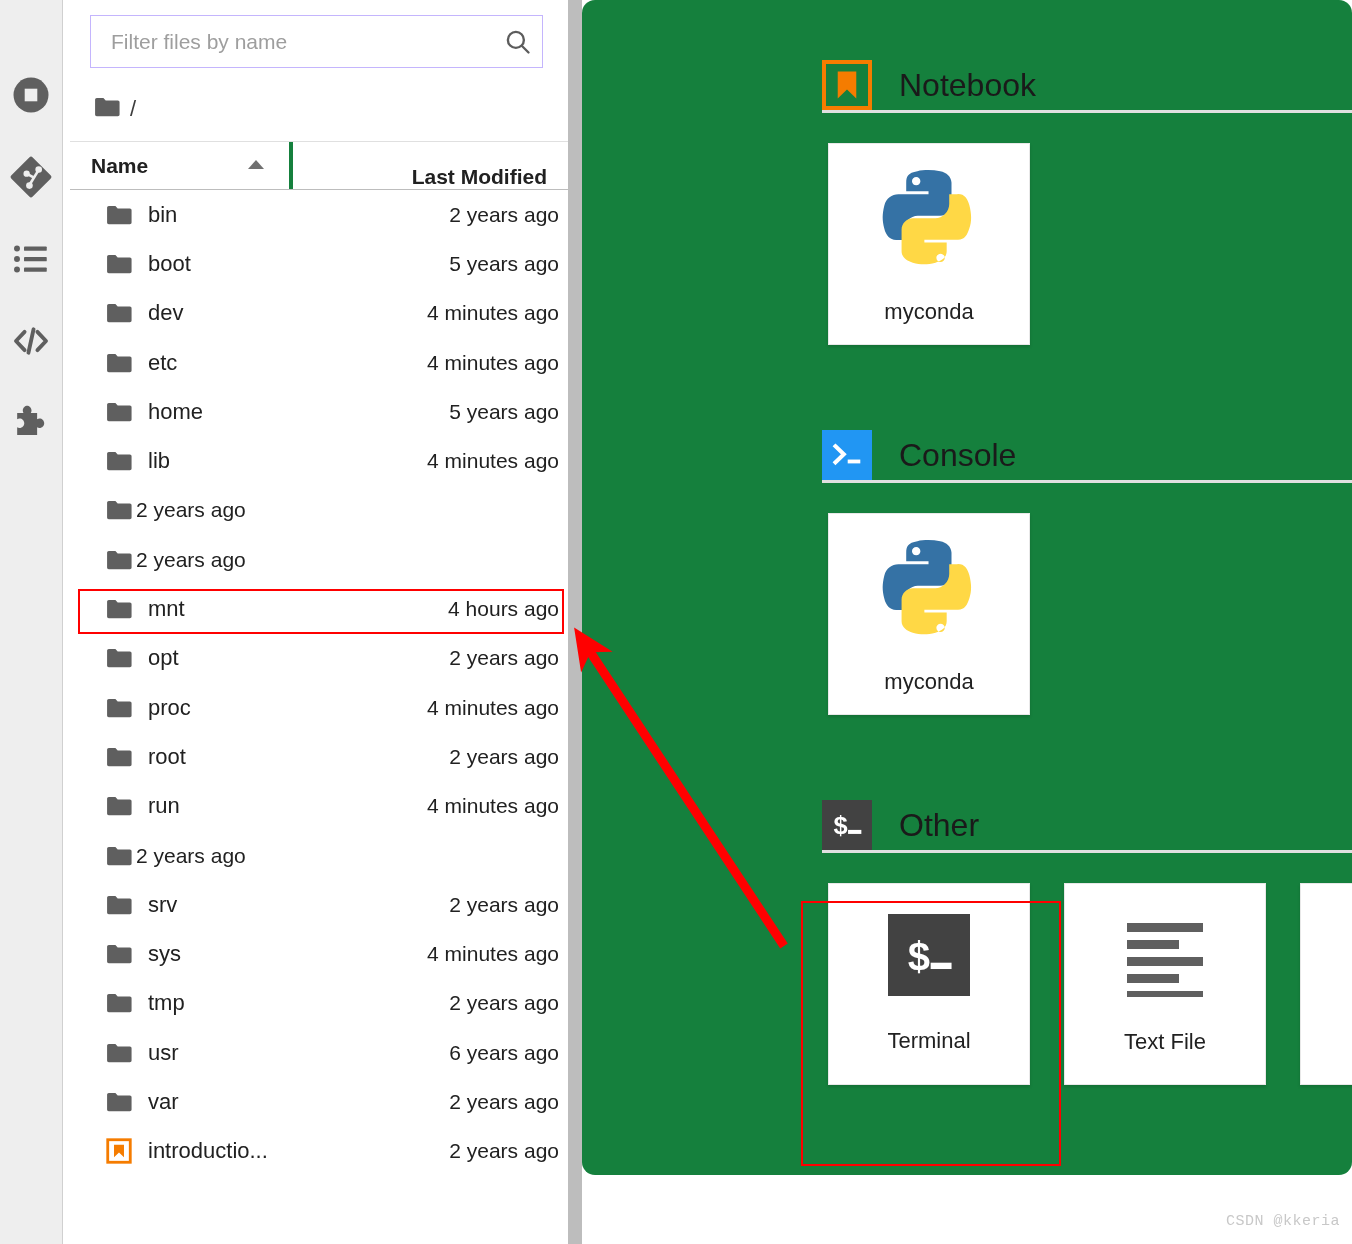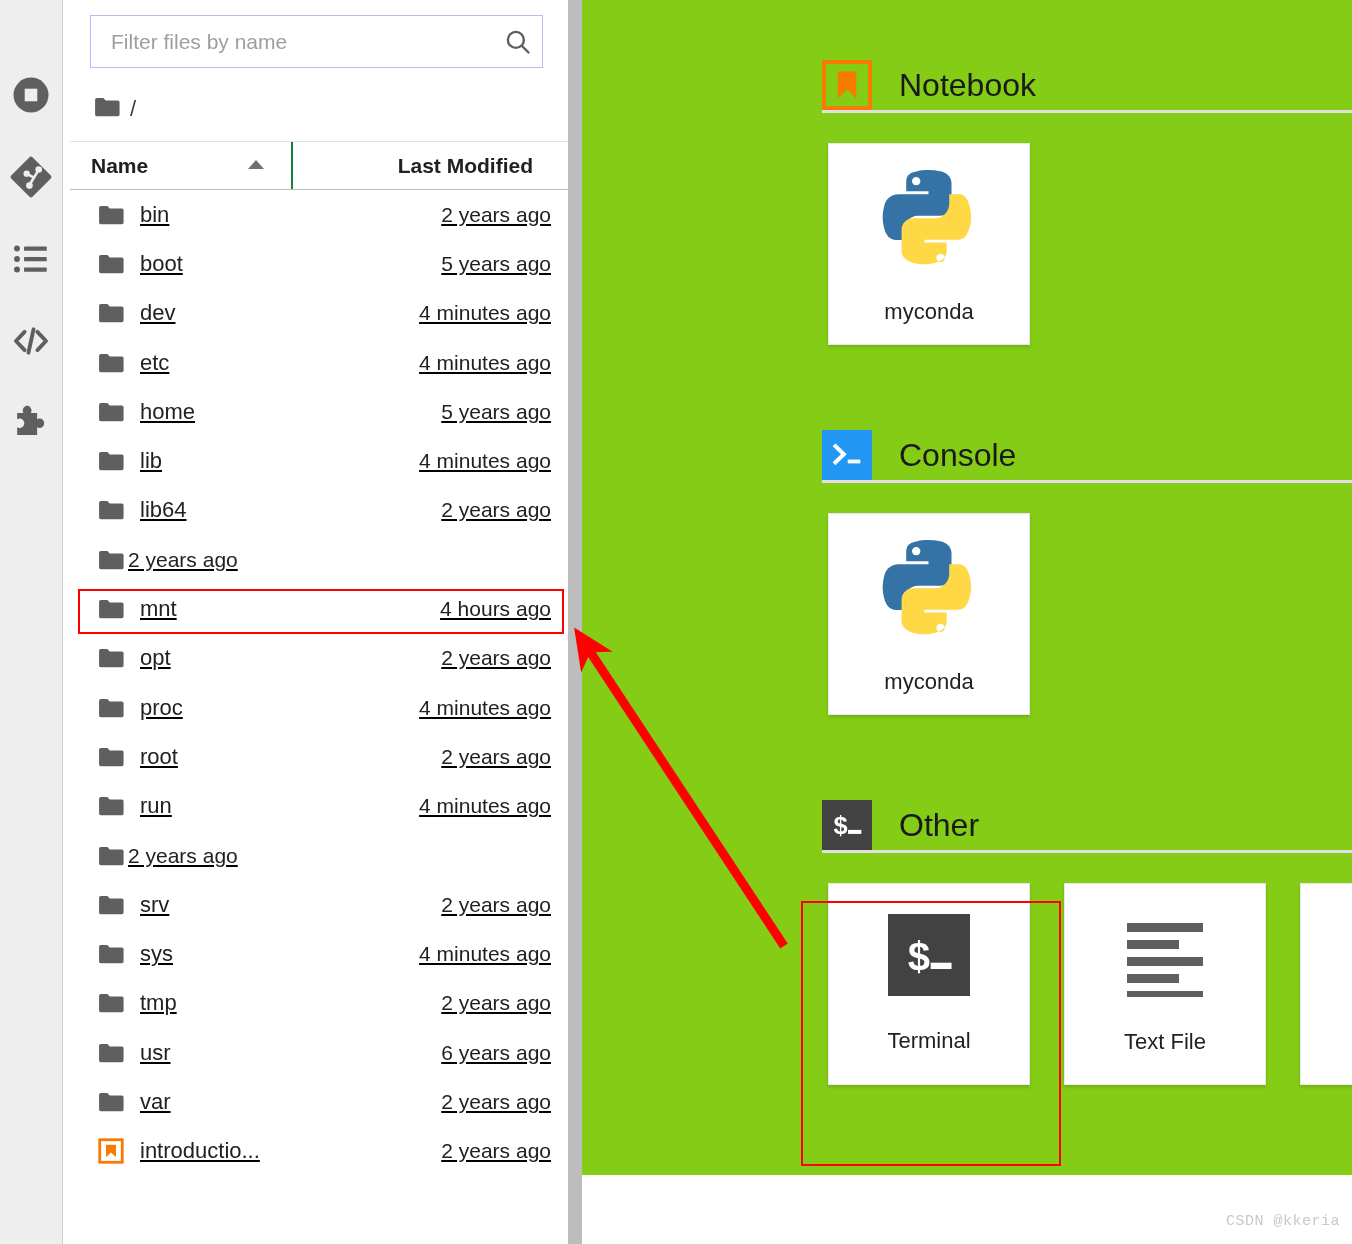"Notebook" .launcher { background: #84cc16 -> #15803d; border-radius: none -> 13px }
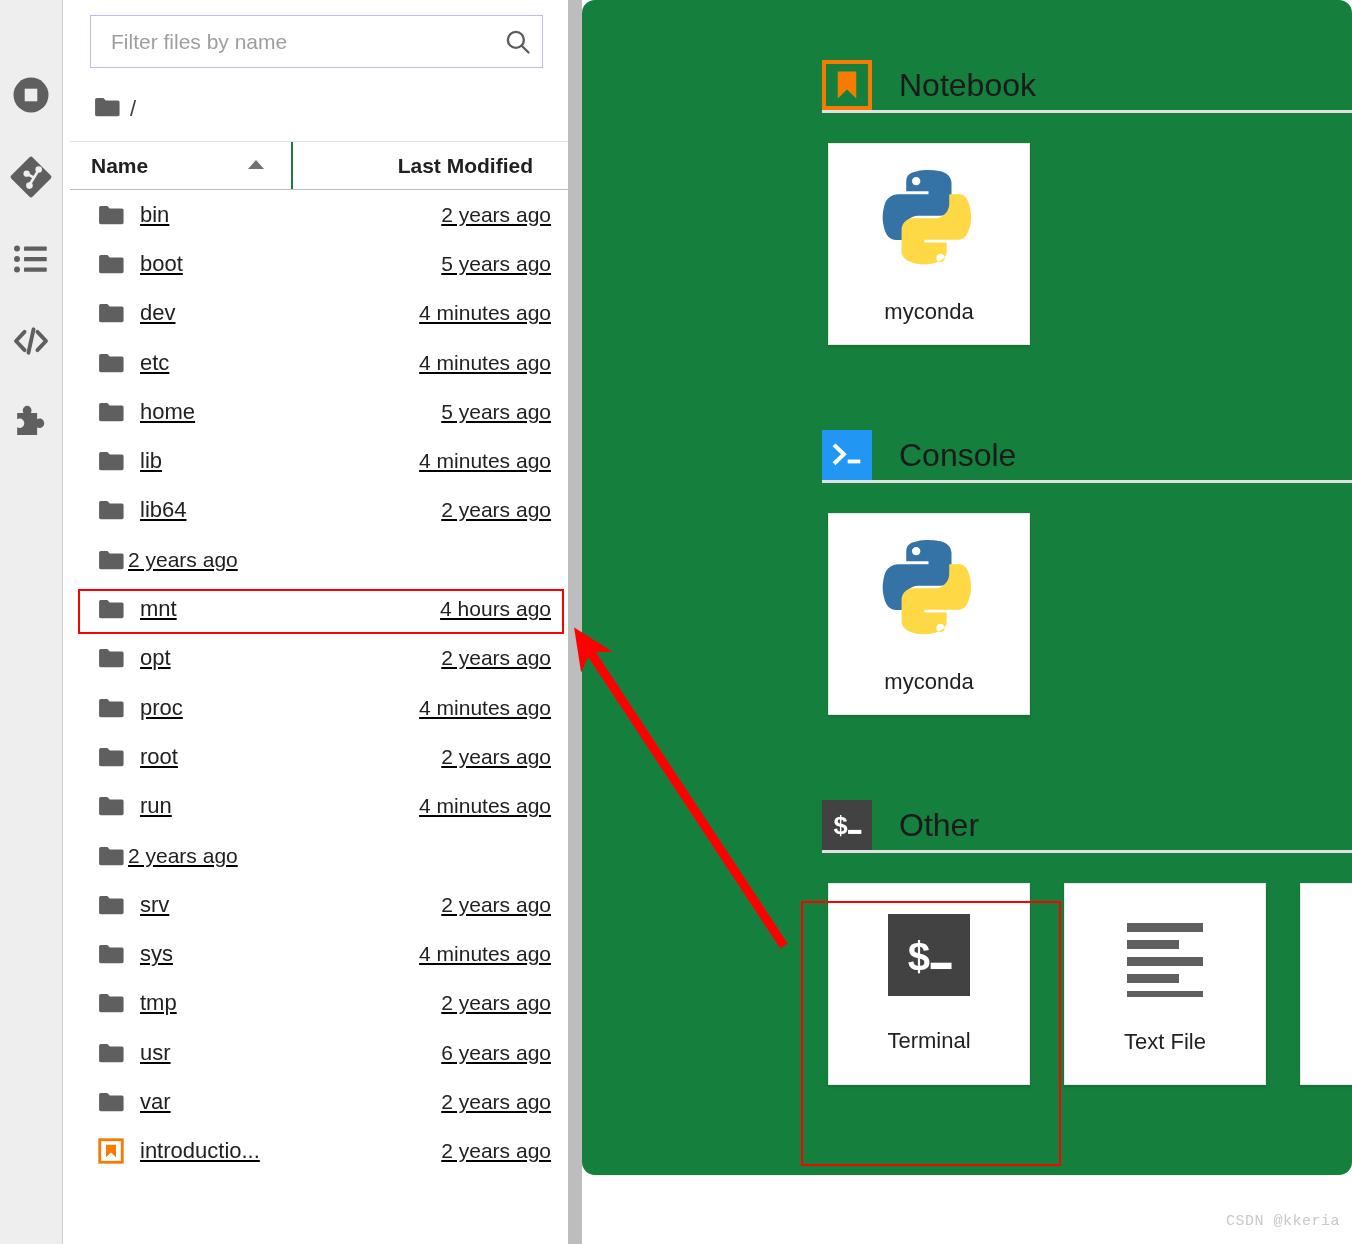"Name" .th-name { border-right: 2px solid #15803d -> 4px solid #15803d }
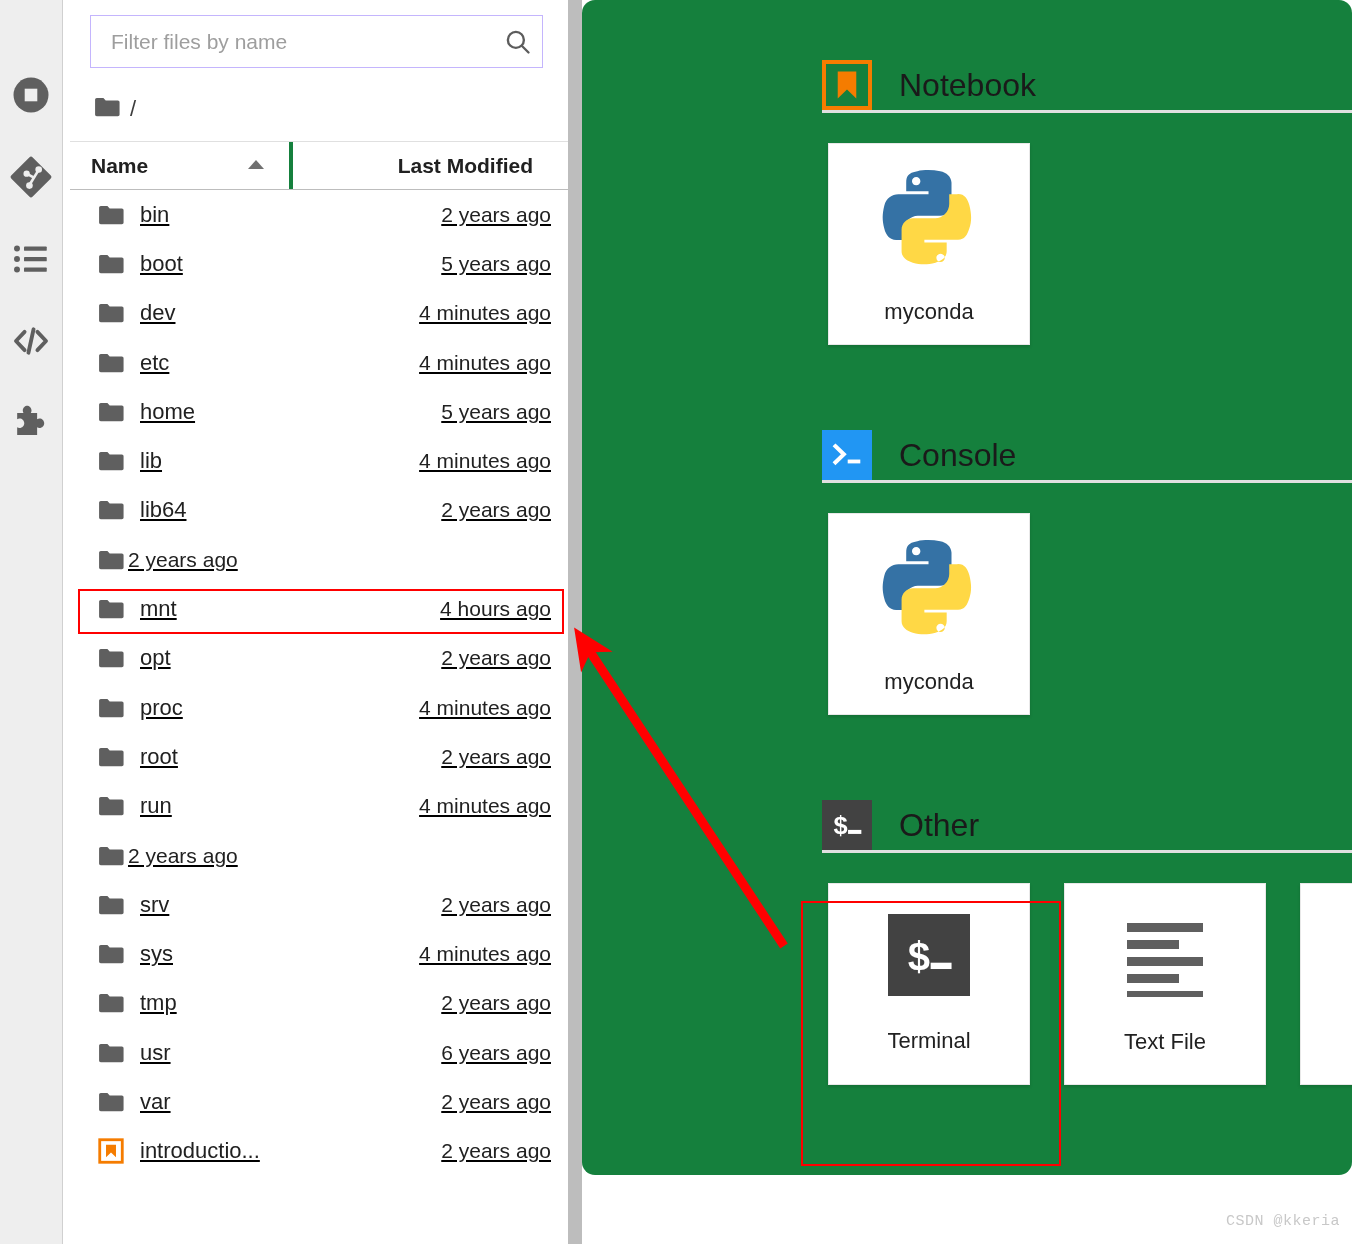"Last Modified" .th-mod { align-items: center -> flex-end; padding-right: 35px -> 21px }
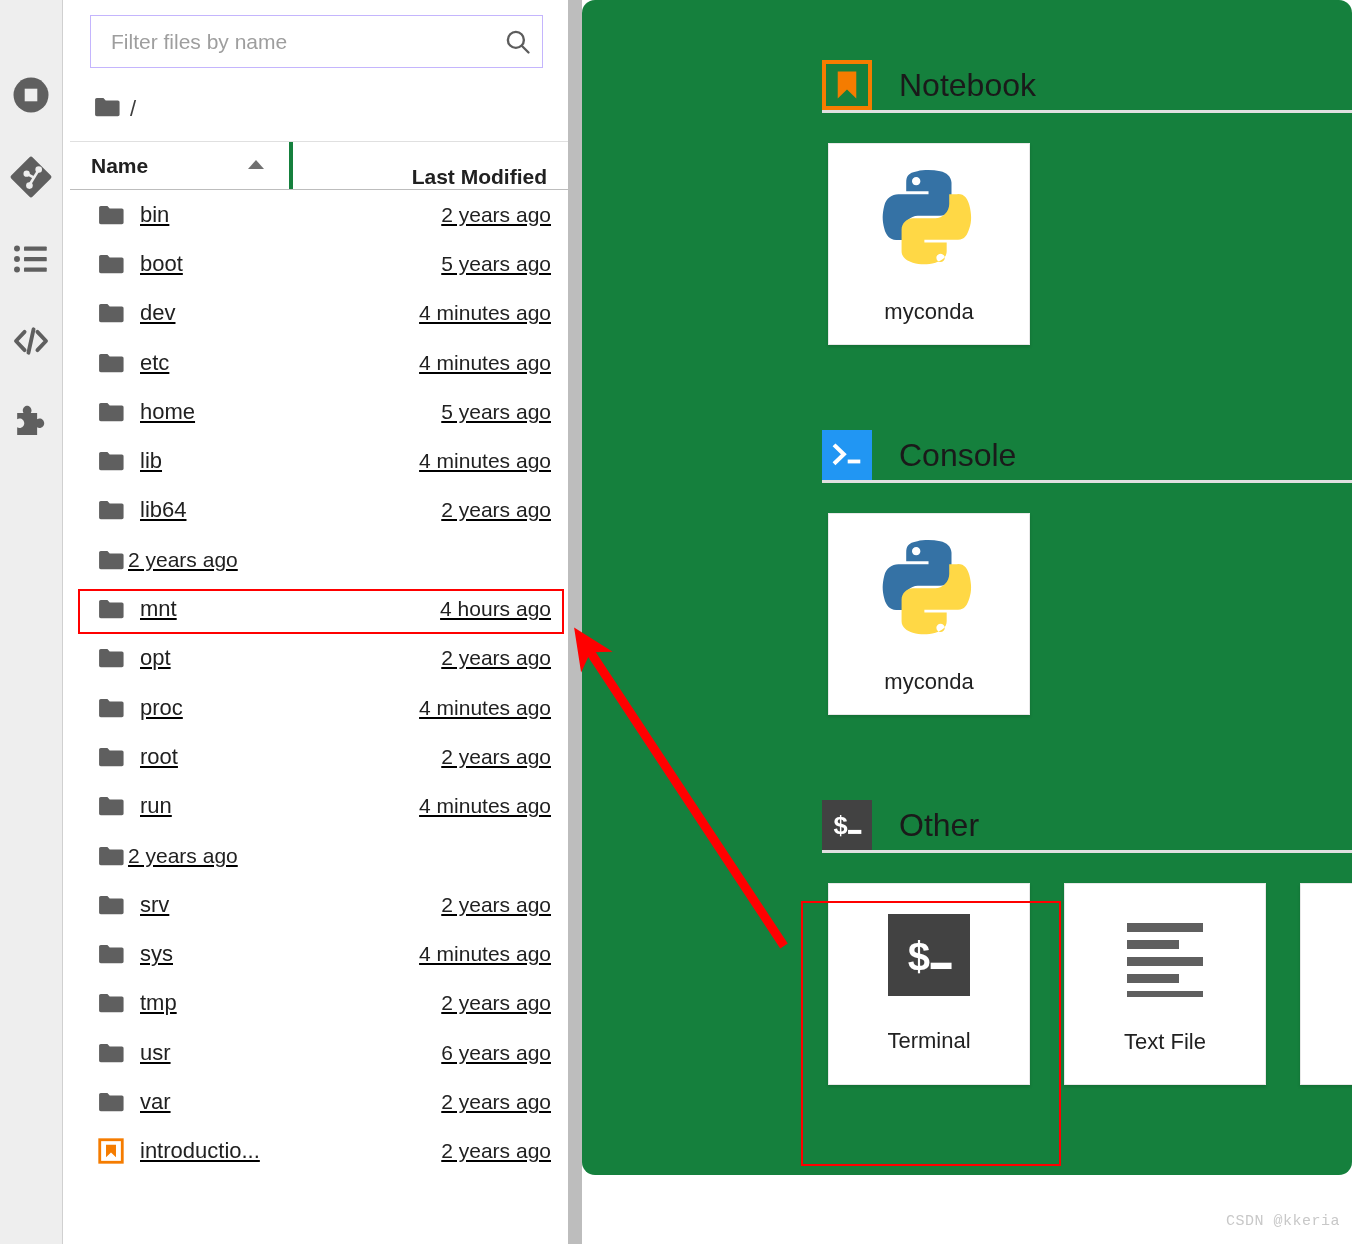"bin" .file-list { left: 10px -> 18px; text-decoration: underline -> none }
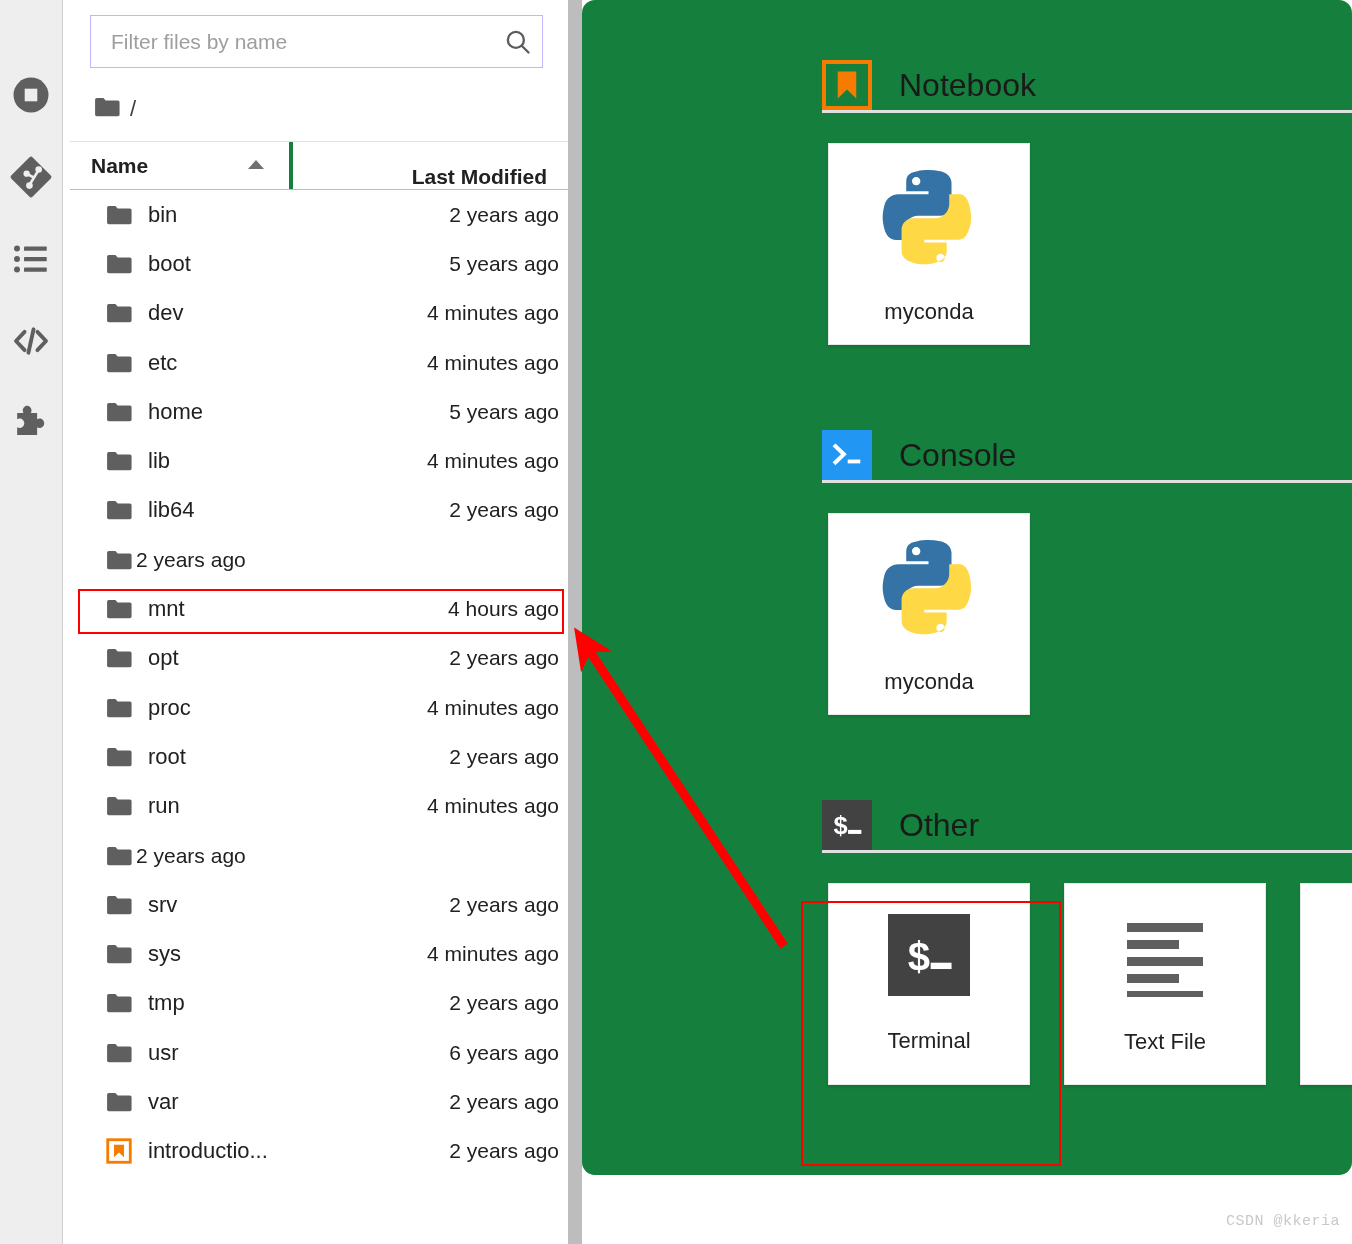"lib64" span.fname { html: <span>lib64</span> -> none }
